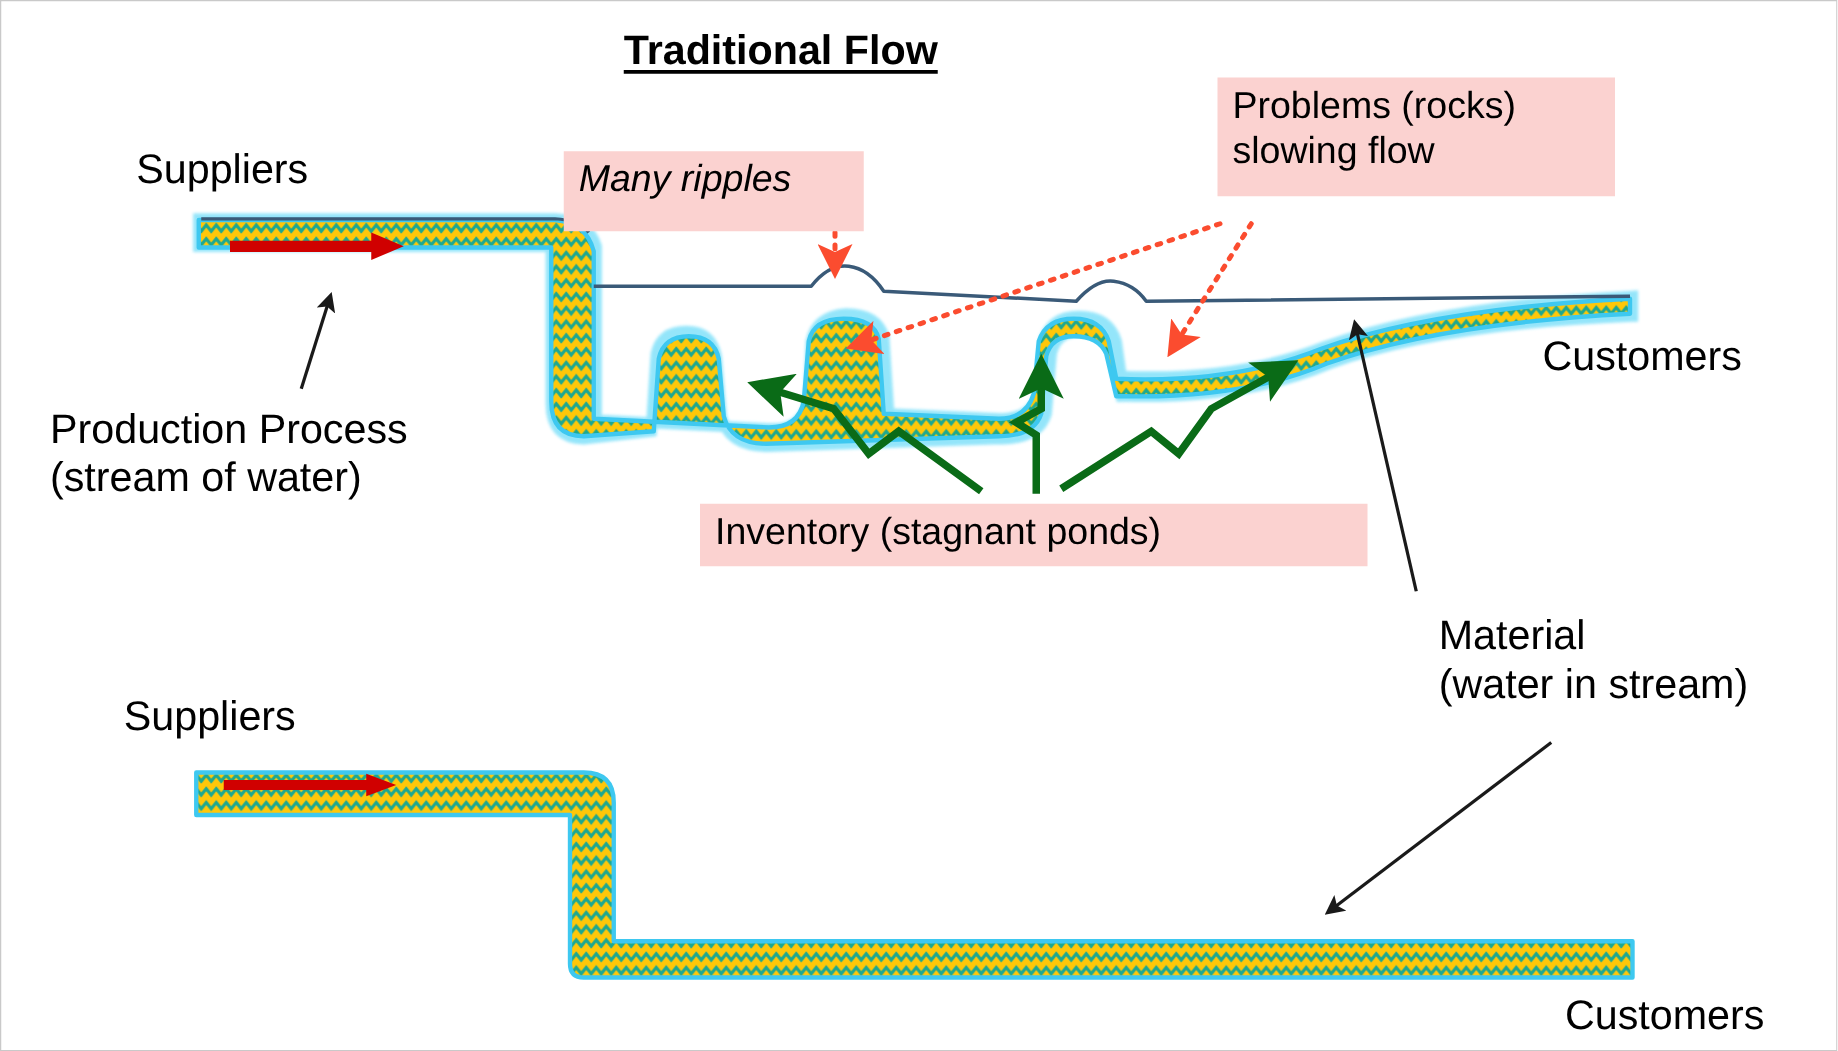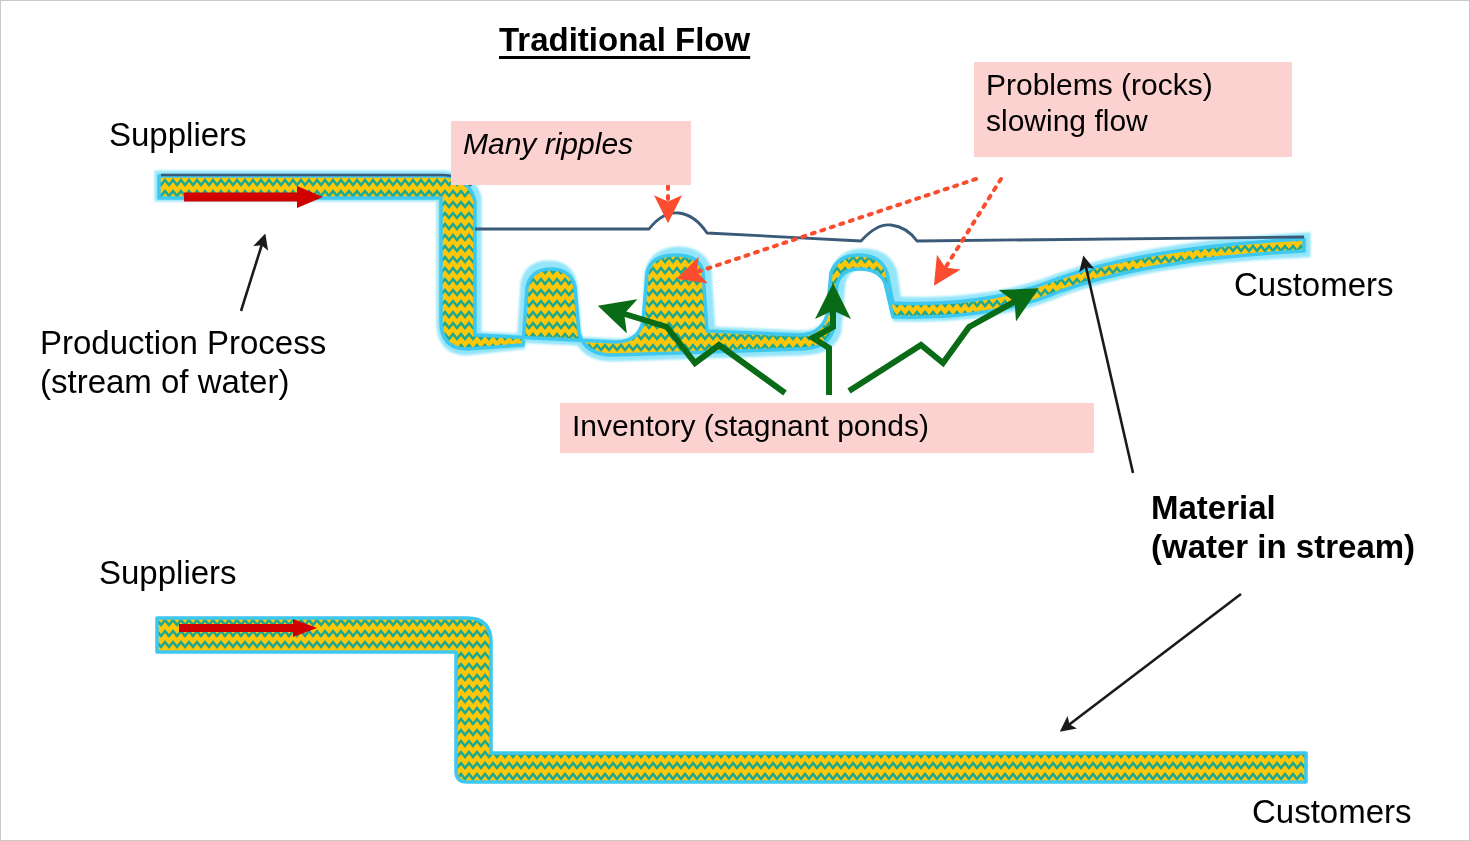"Material" div.lbl { font-weight: bold -> none }
